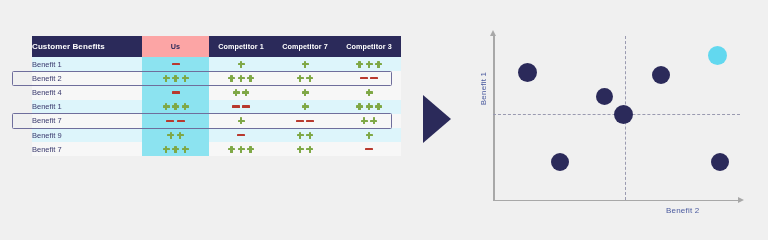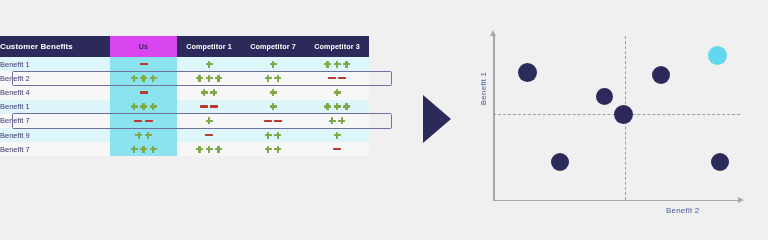"Customer Benefits" #comparison-table { left: 0 -> 32px }
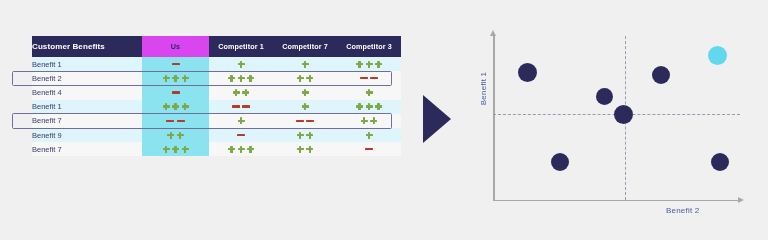"Us" .hdr.us { background: #d946ef -> #fca5a5 }
